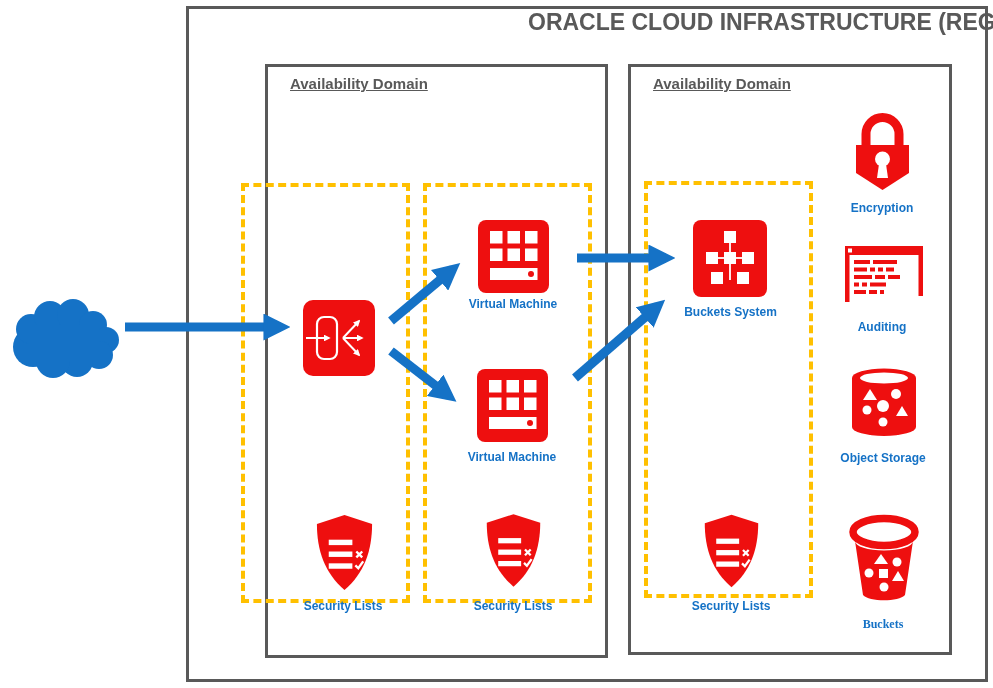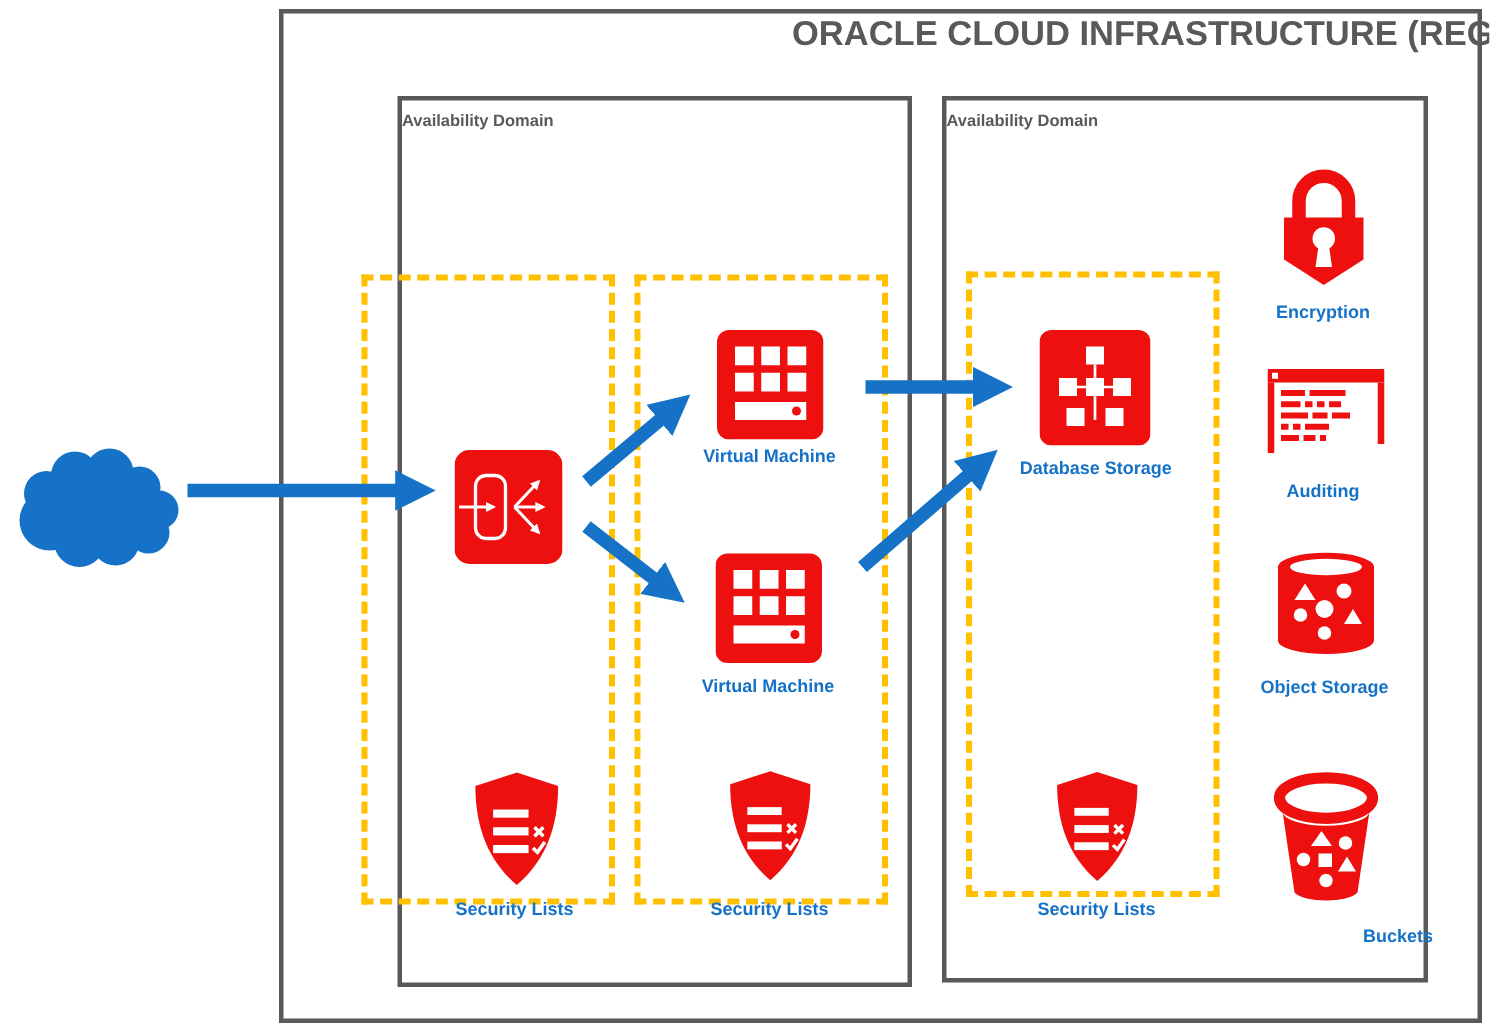"Availability Domain" .ad-label { font-size: 11px -> 15px; padding: 8px 0 -> 8px 22px; text-decoration: none -> underline }
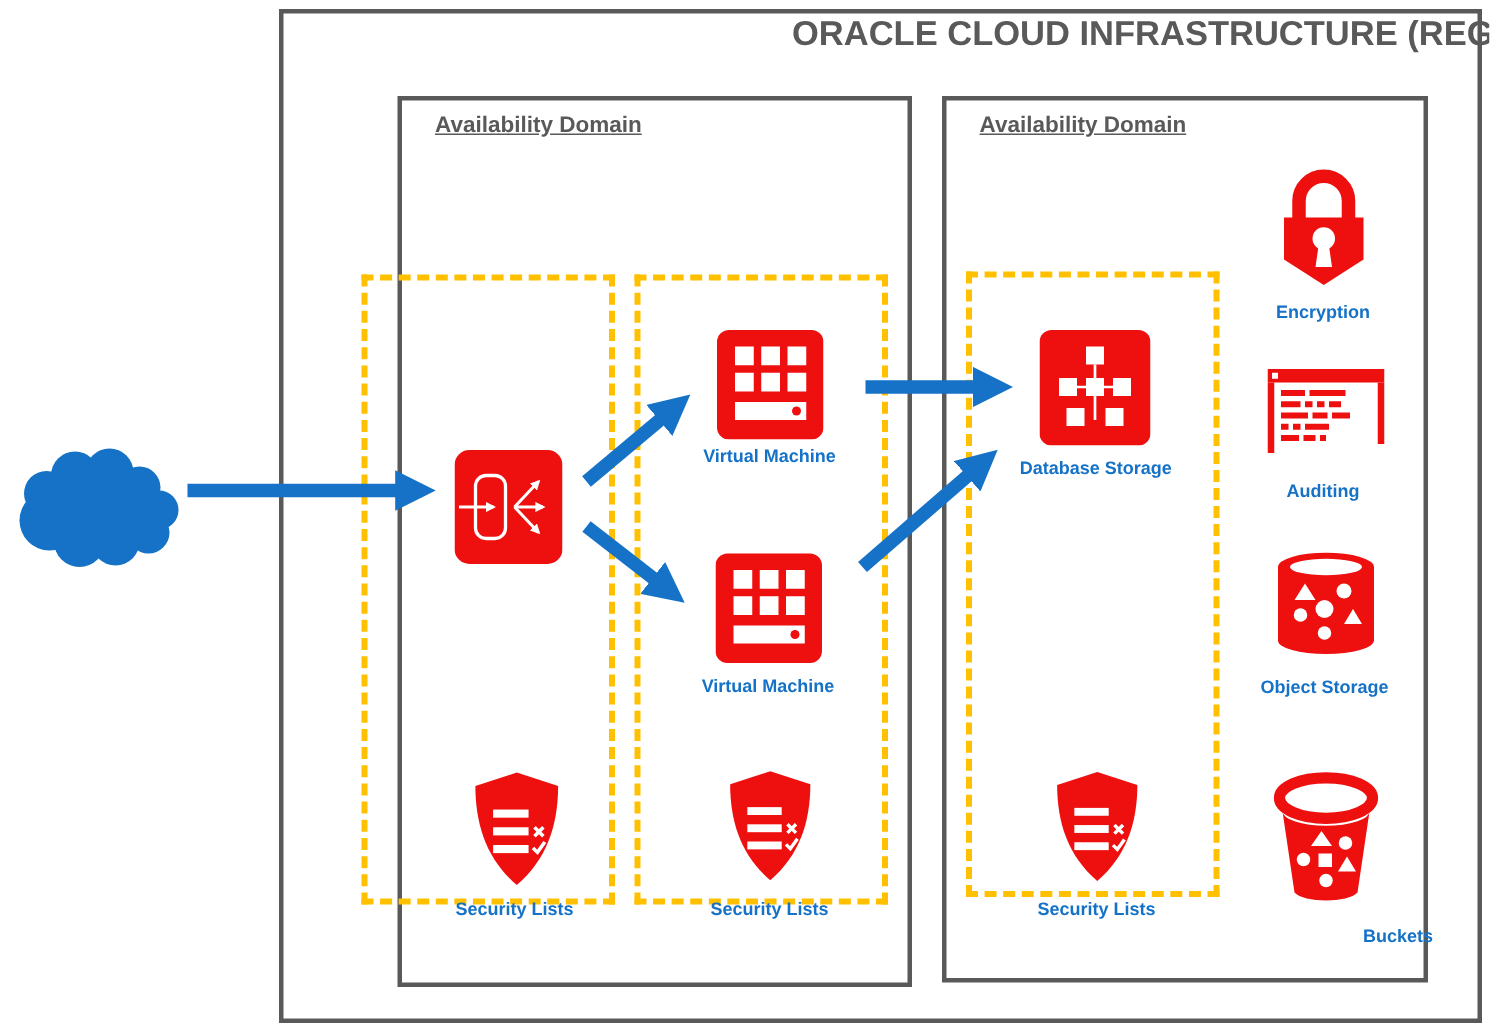"Database Storage" div.abs { text: Database Storage -> Buckets System }
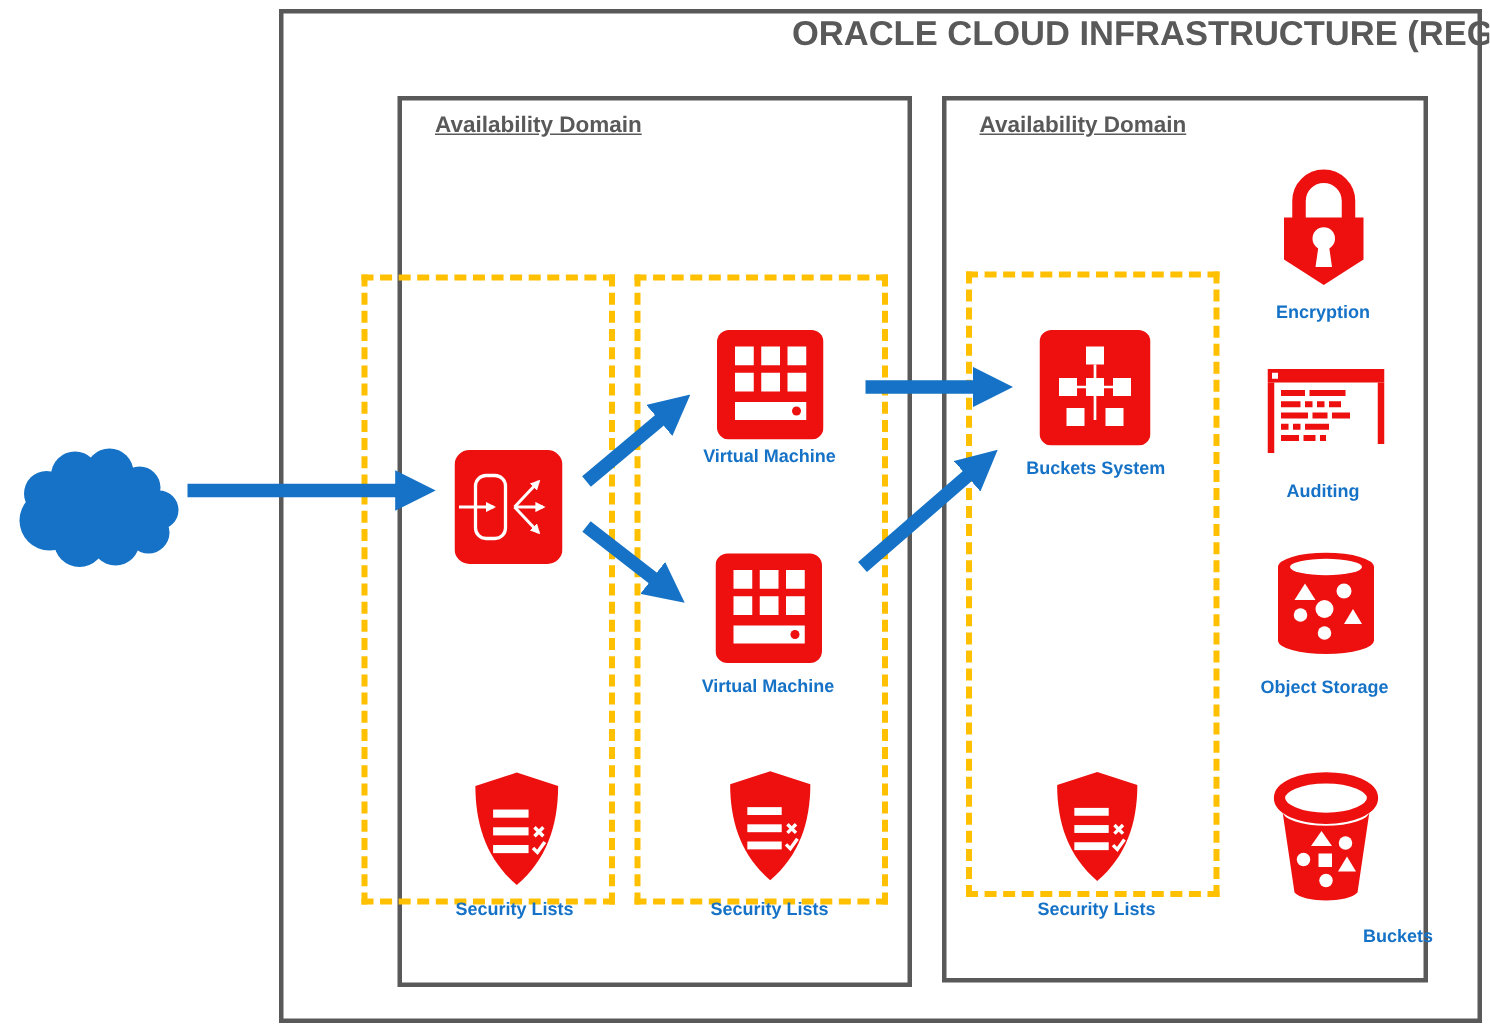"Buckets" div.abs { font-family: none -> Liberation Serif, serif; left: 882px -> 833px }
